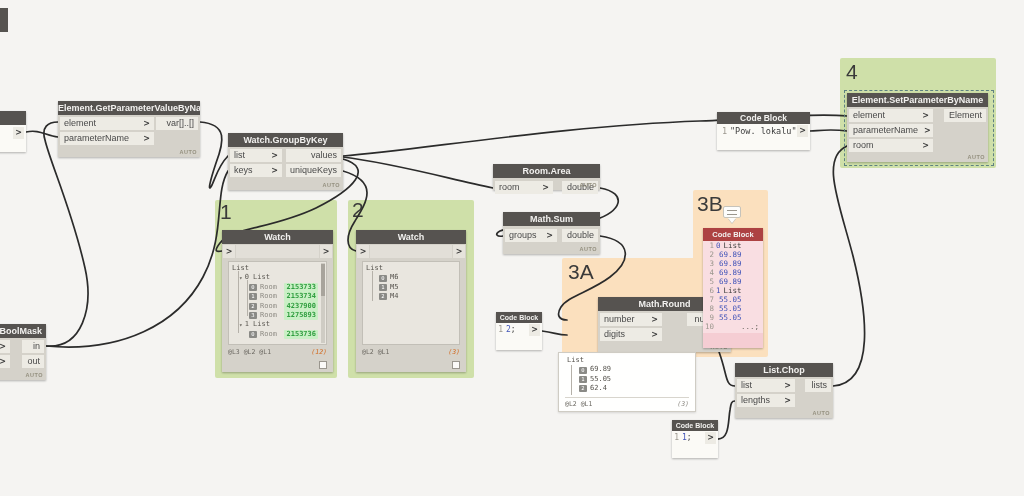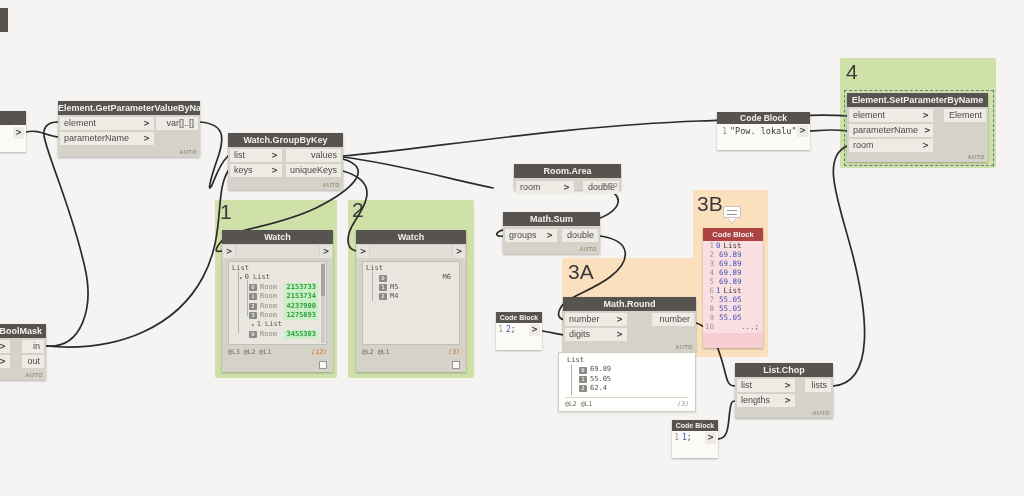"Room.Area" div.node { left: 514px -> 493px }
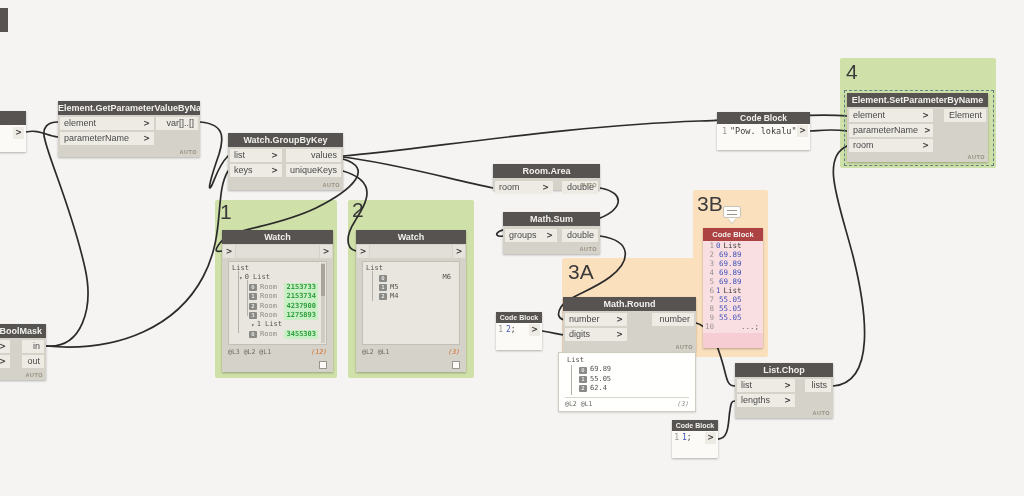"M6" div.trow { justify-content: space-between -> none }
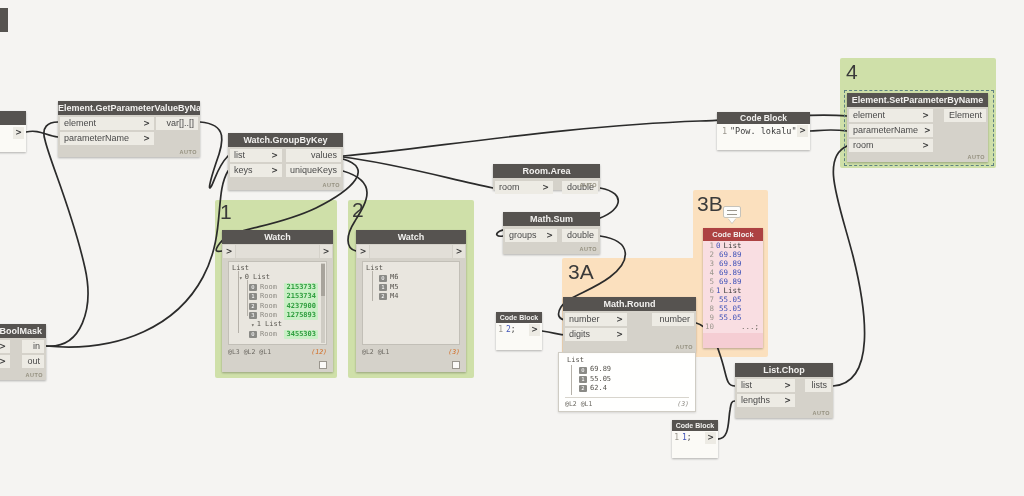"Math.Round" div.node { left: 563px -> 598px }
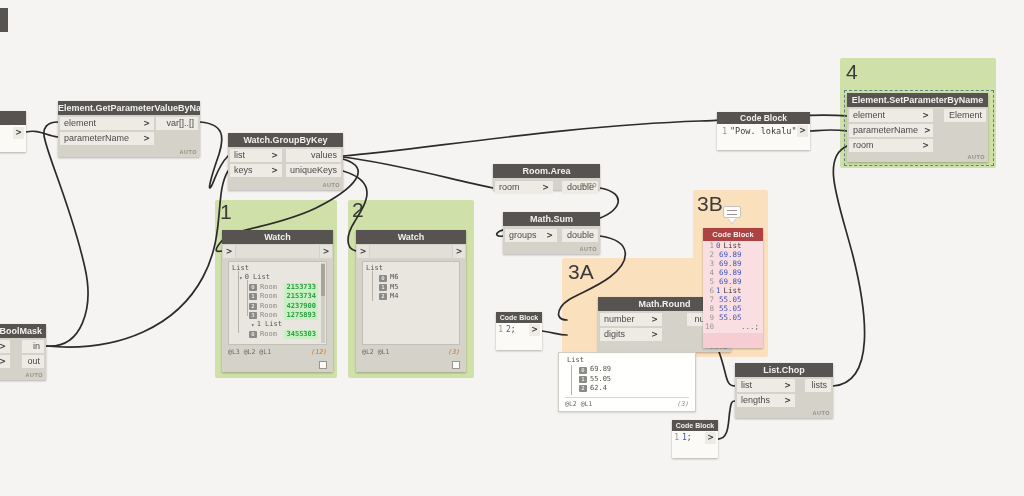"1 List" div.trow { margin-left: 12px -> none }
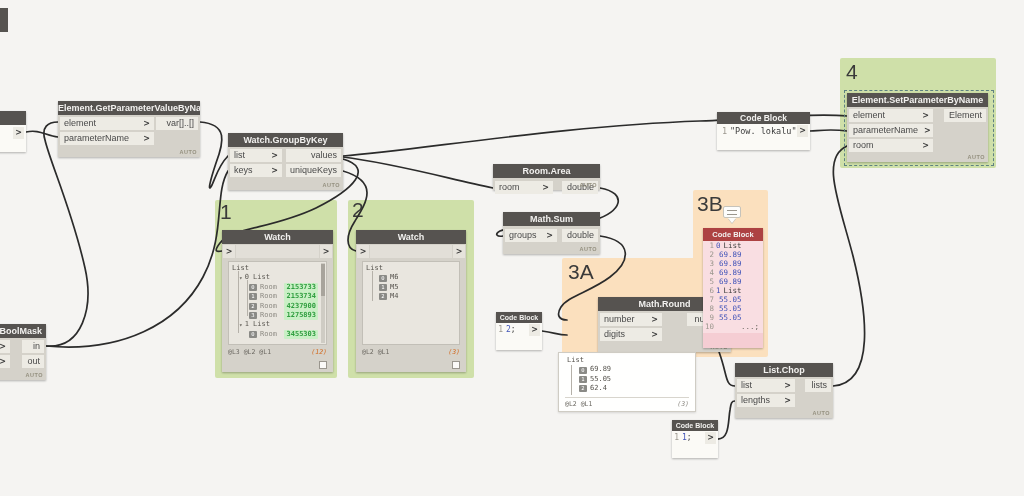"3455303" span.gval { text: 3455303 -> 2153736 }
